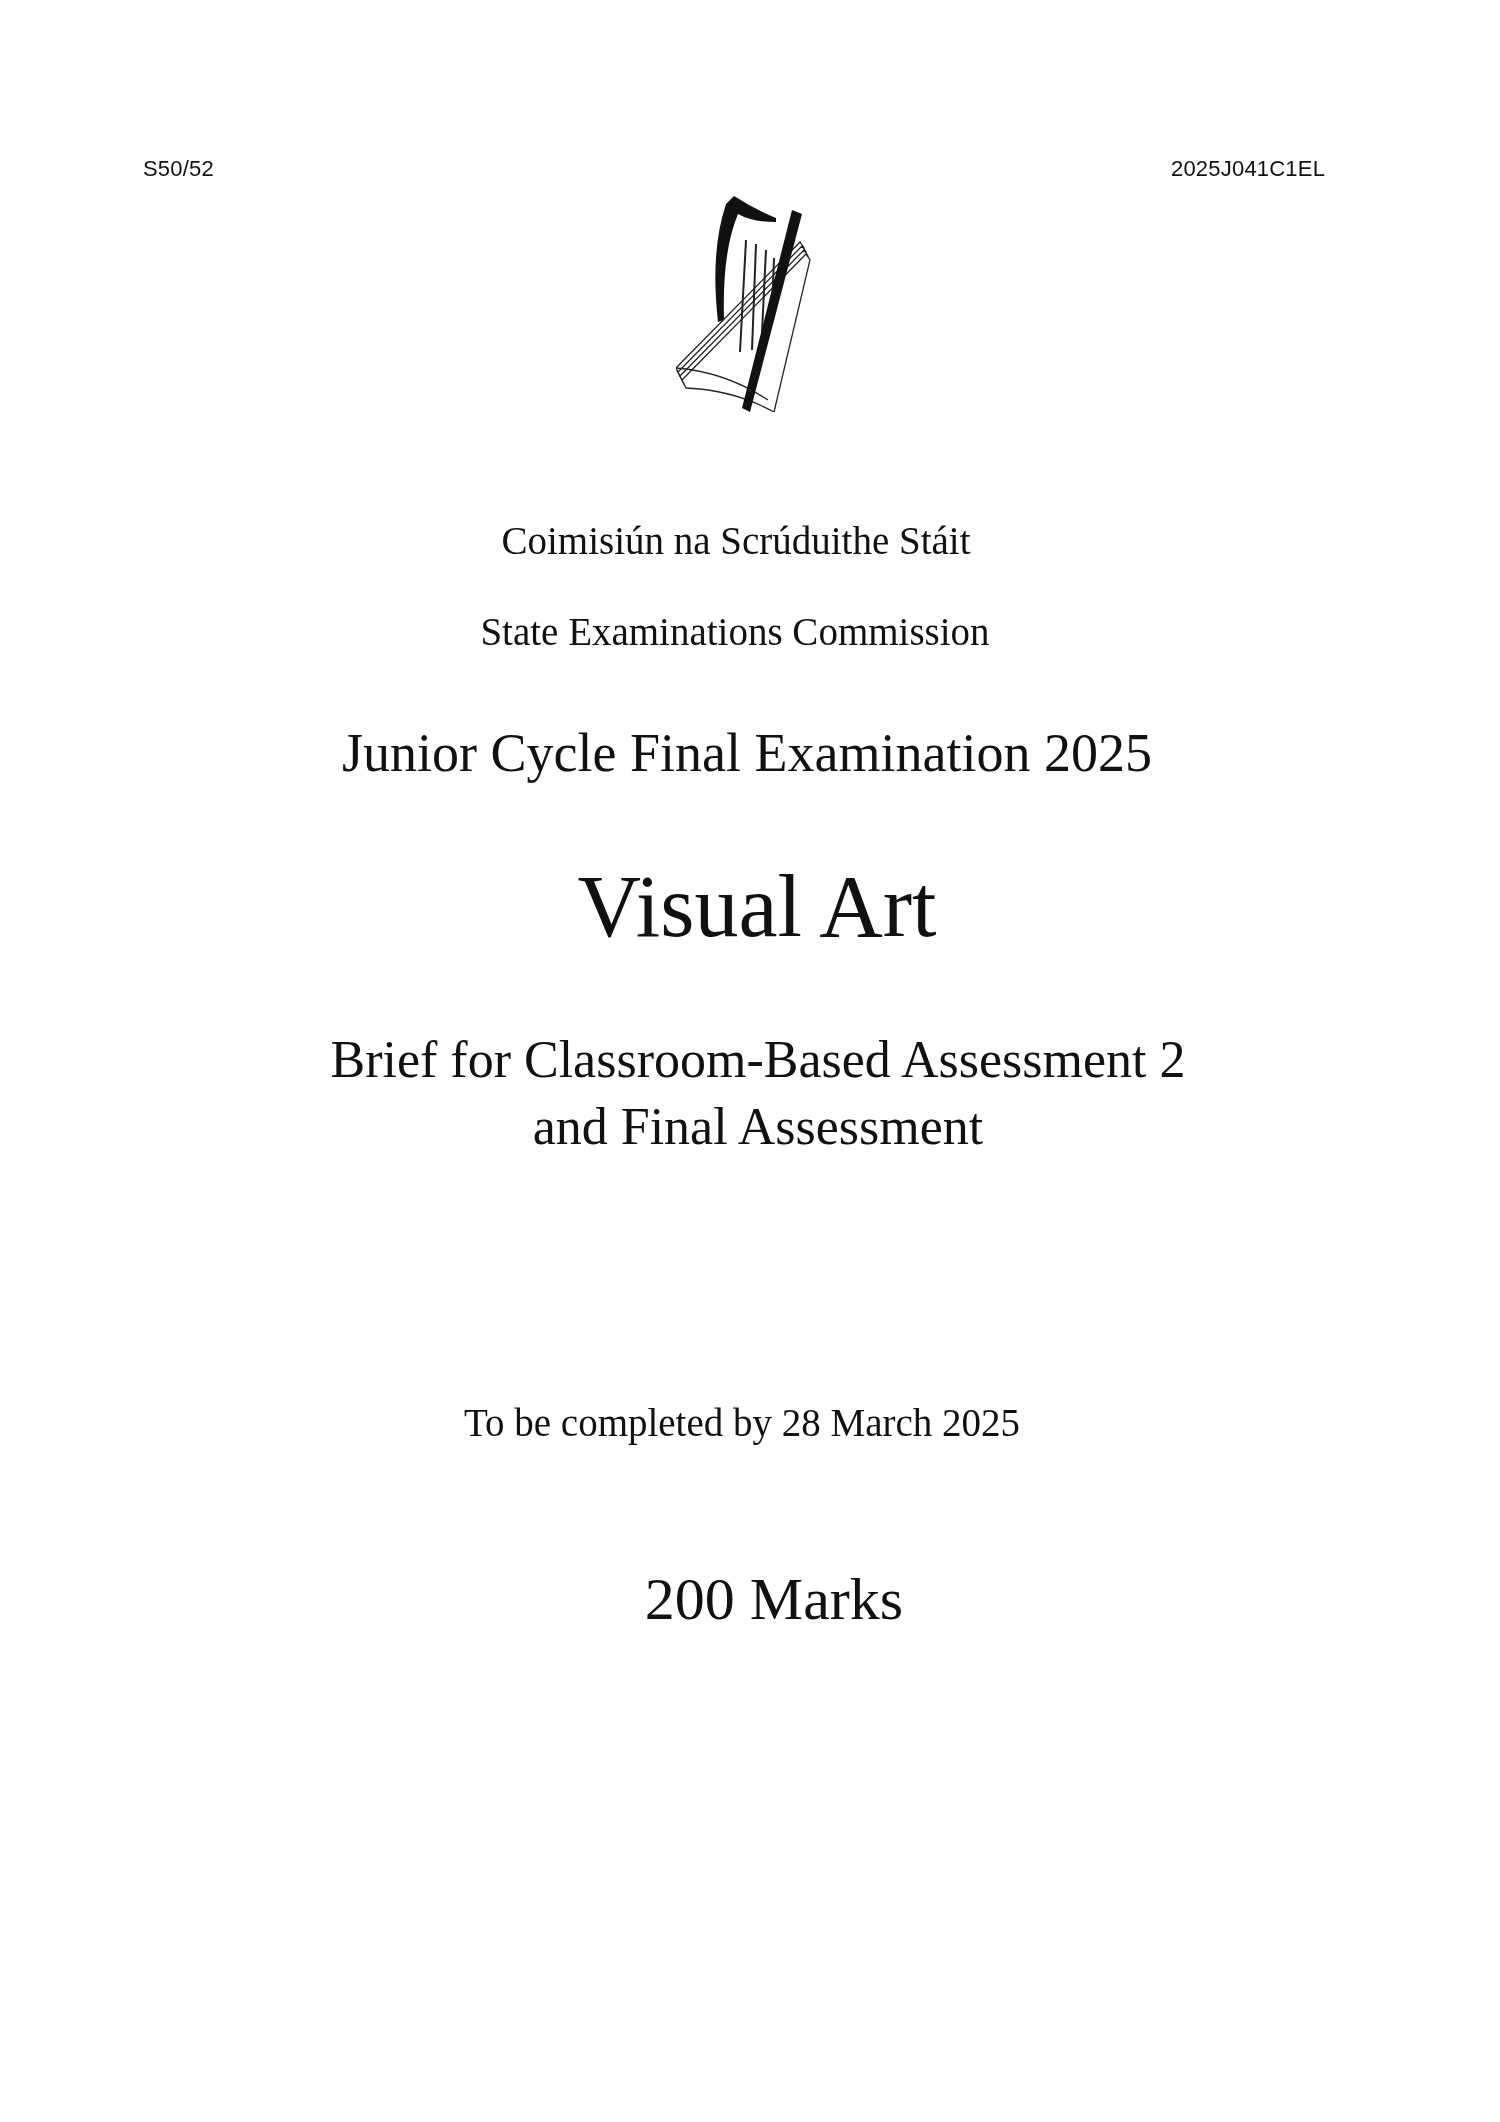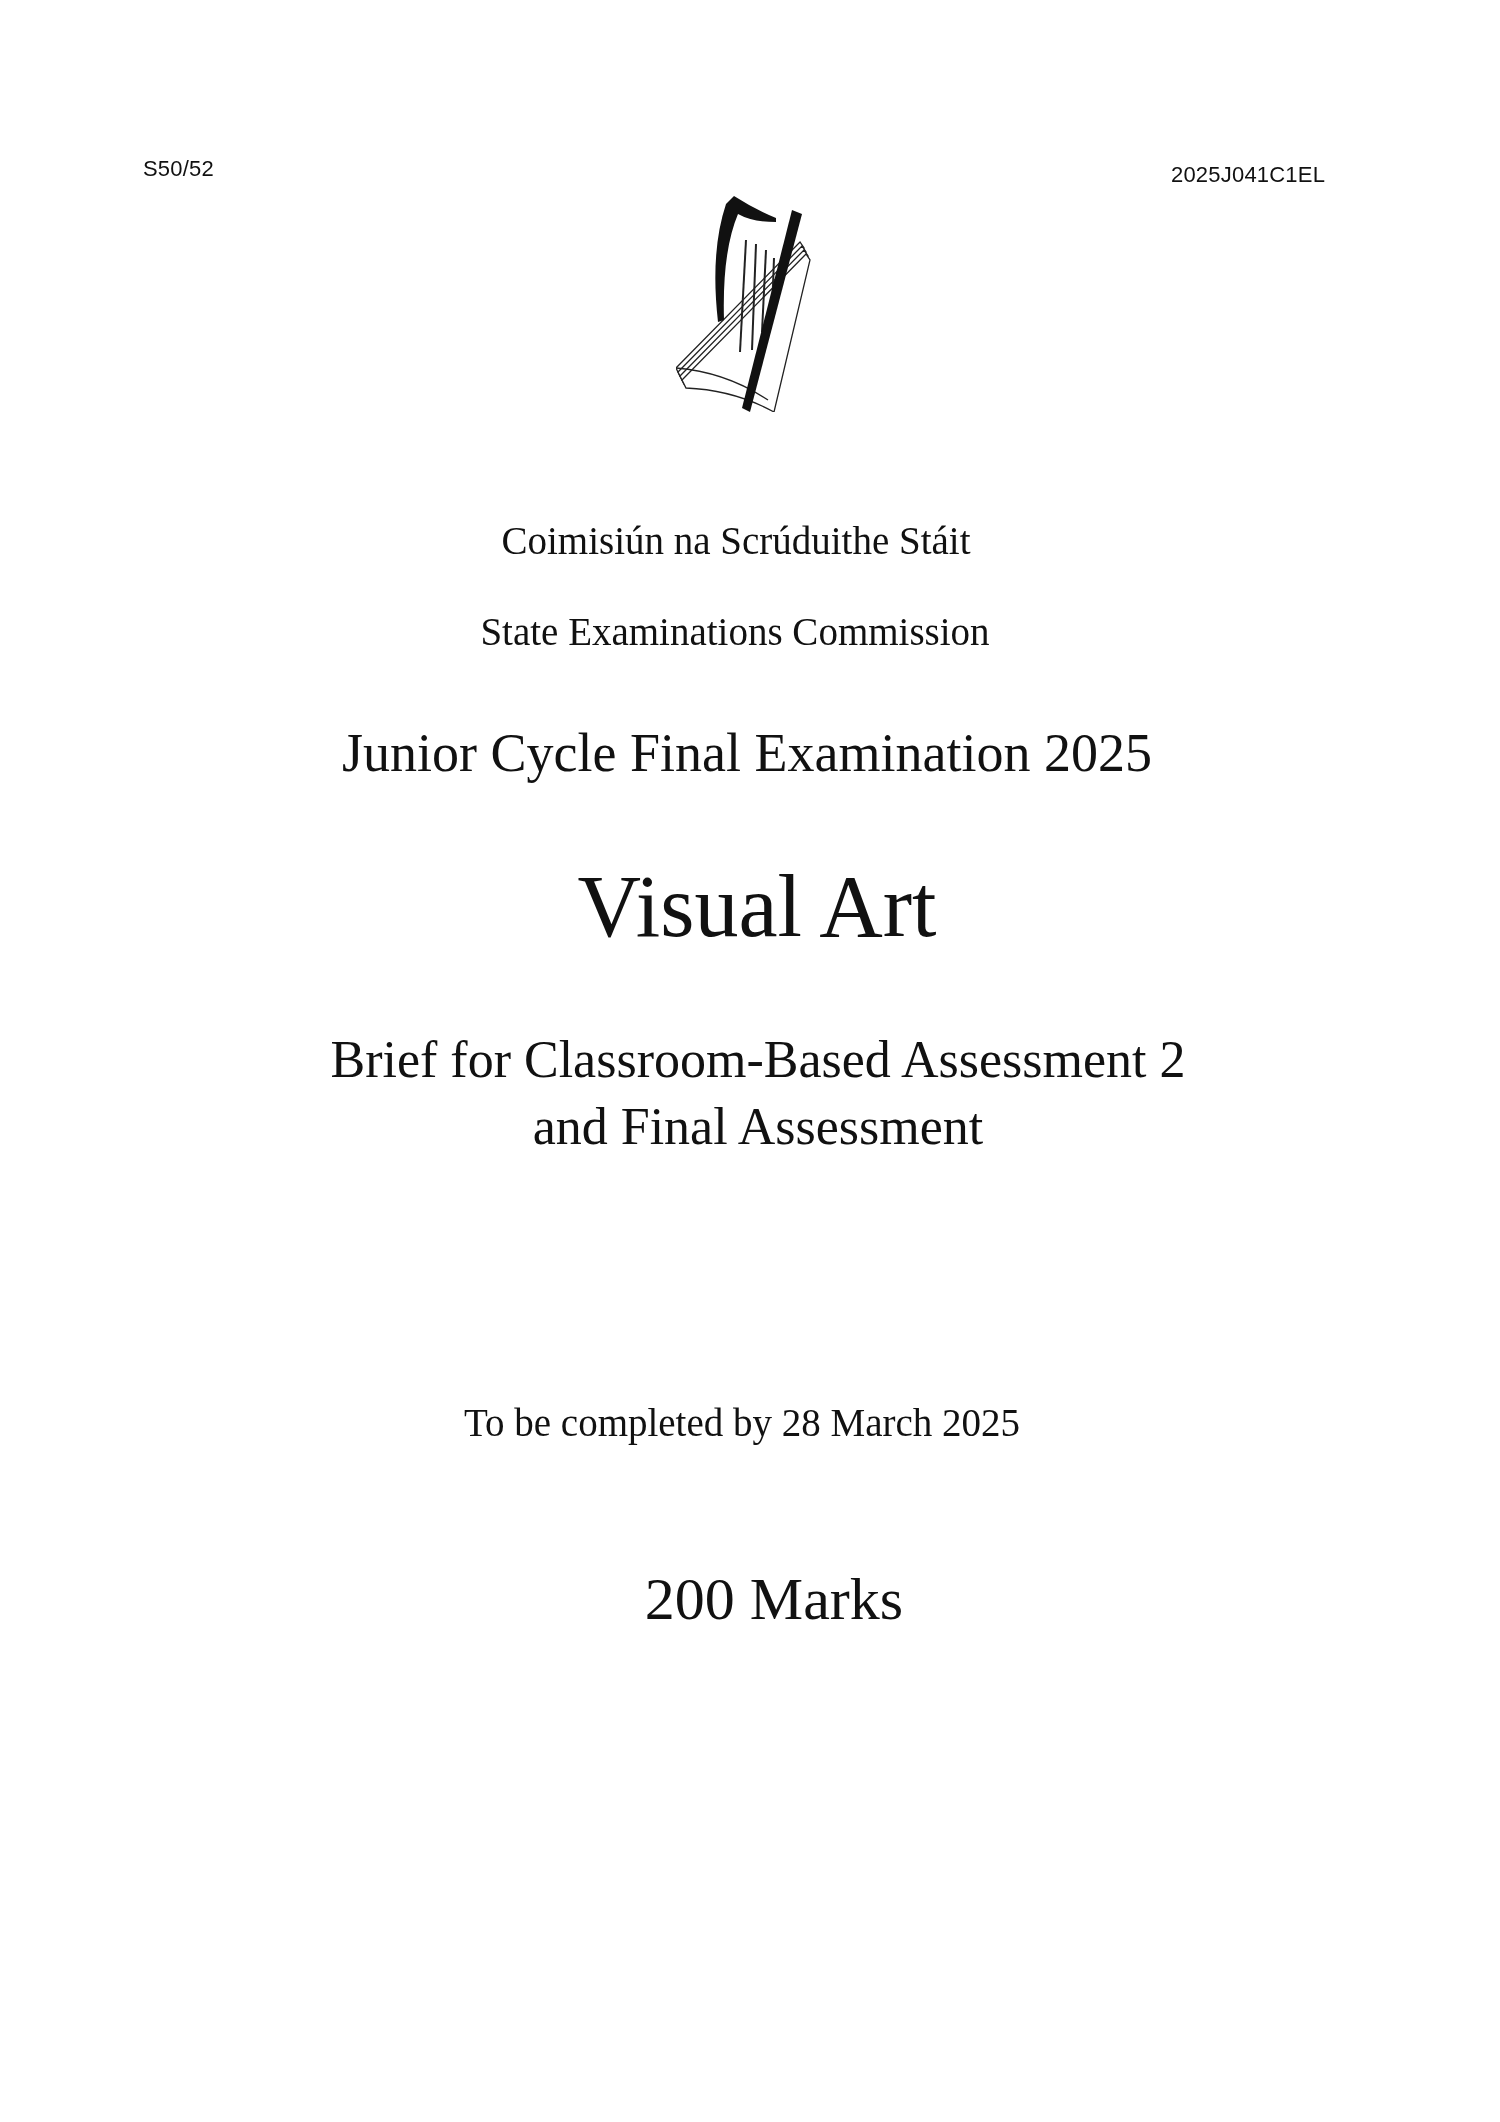"2025J041C1EL" .code-right { margin-top: 6px -> none }
